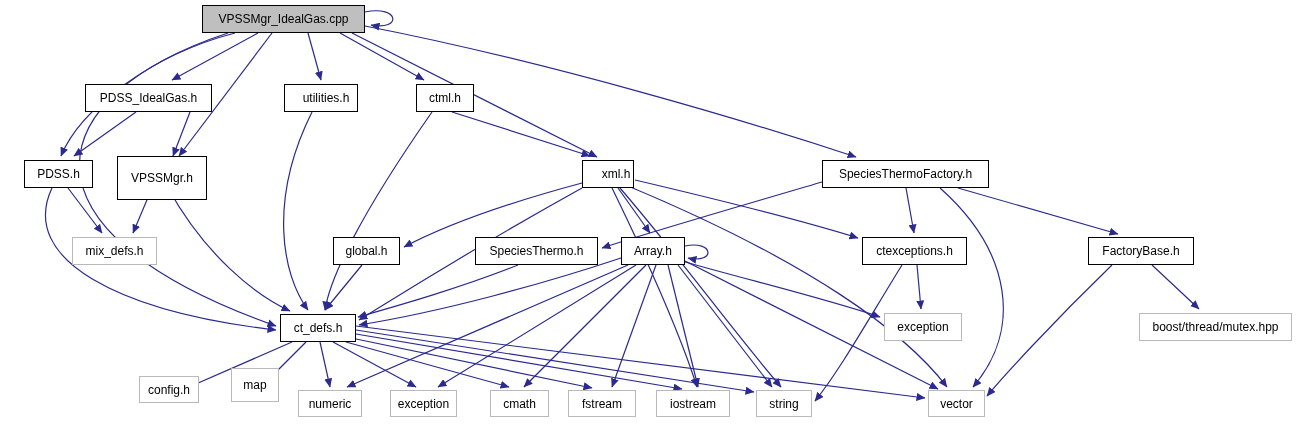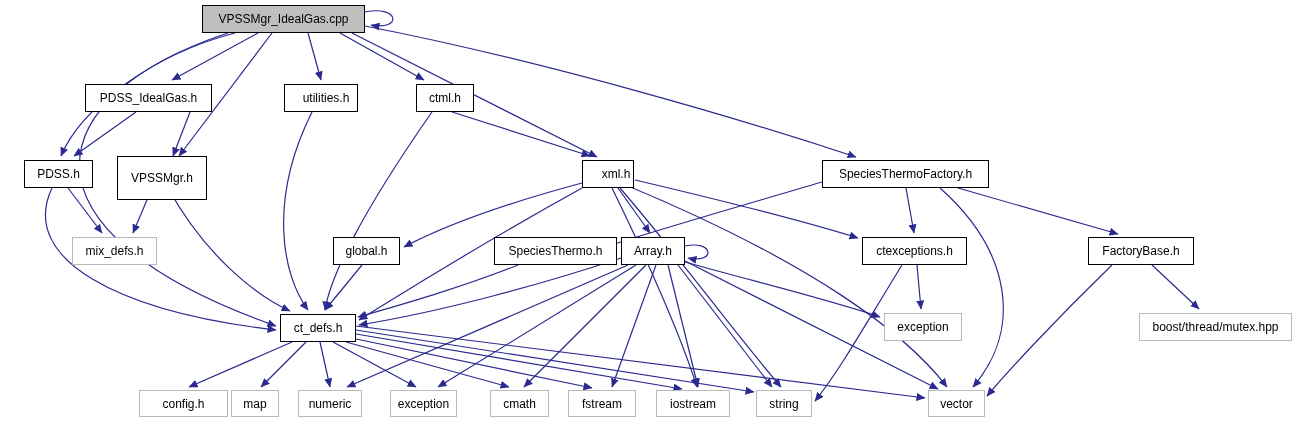"SpeciesThermo.h" div.node { margin-left: 19px -> none }
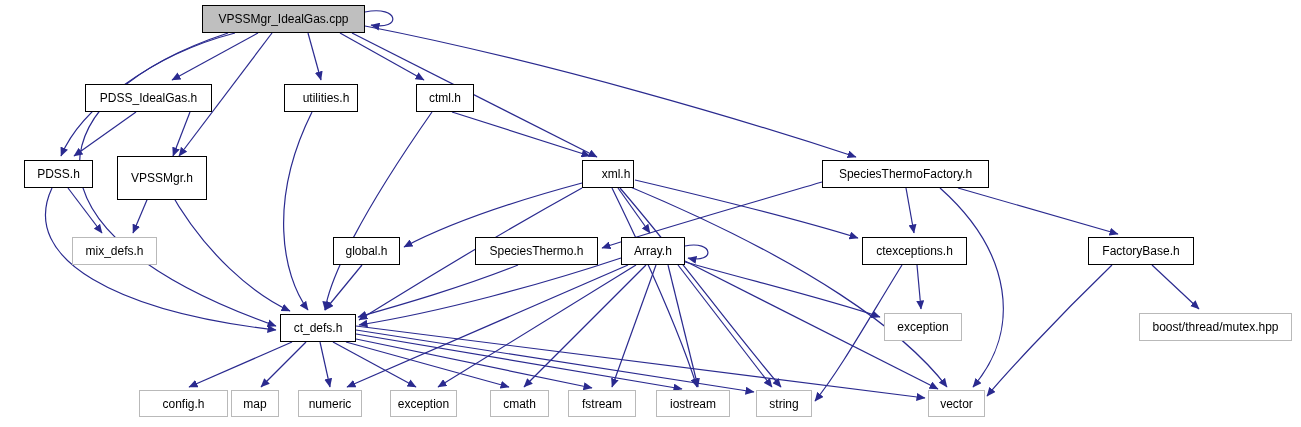"config.h" div.node { top: 390px -> 376px; width: 89px -> 60px }
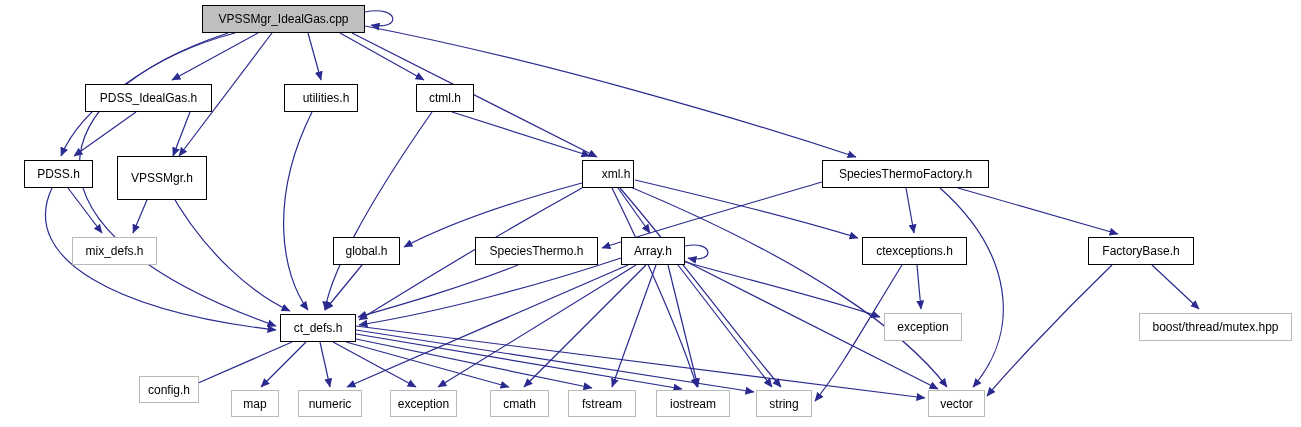"map" div.node { height: 27px -> 34px; top: 390px -> 368px }
